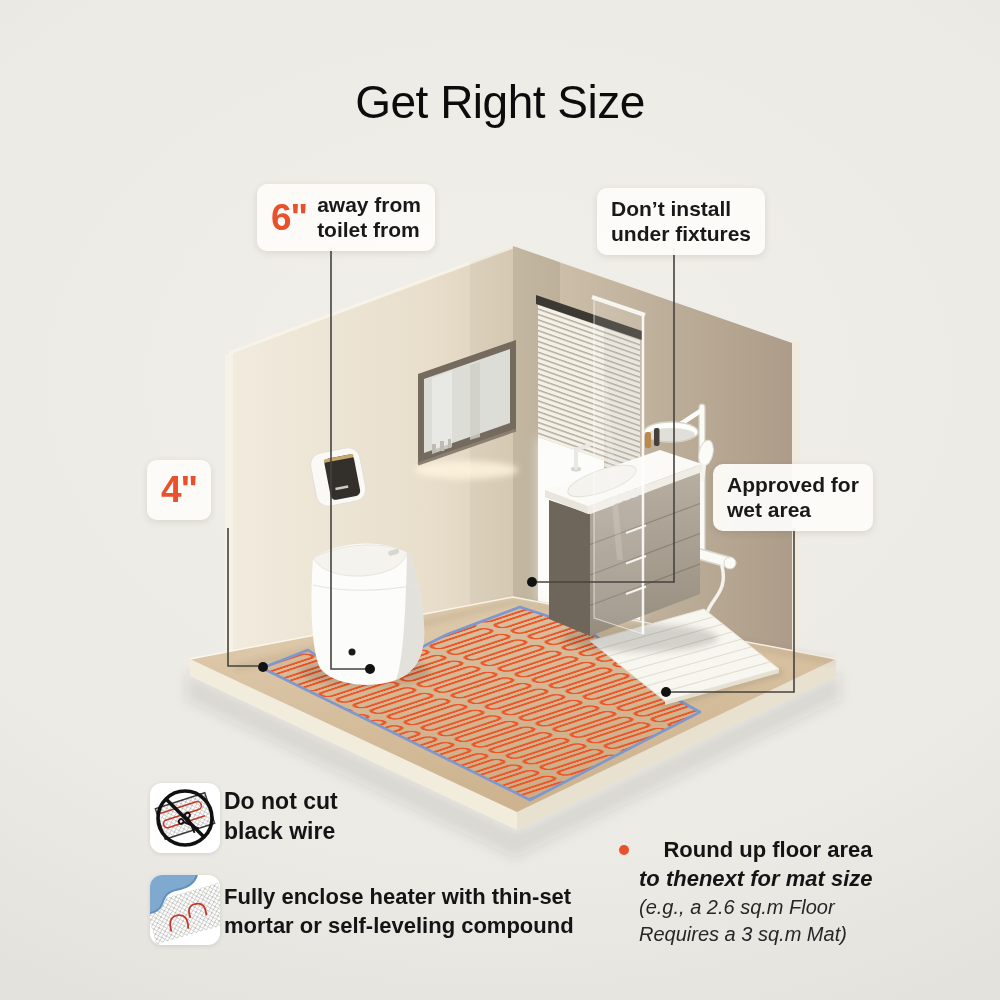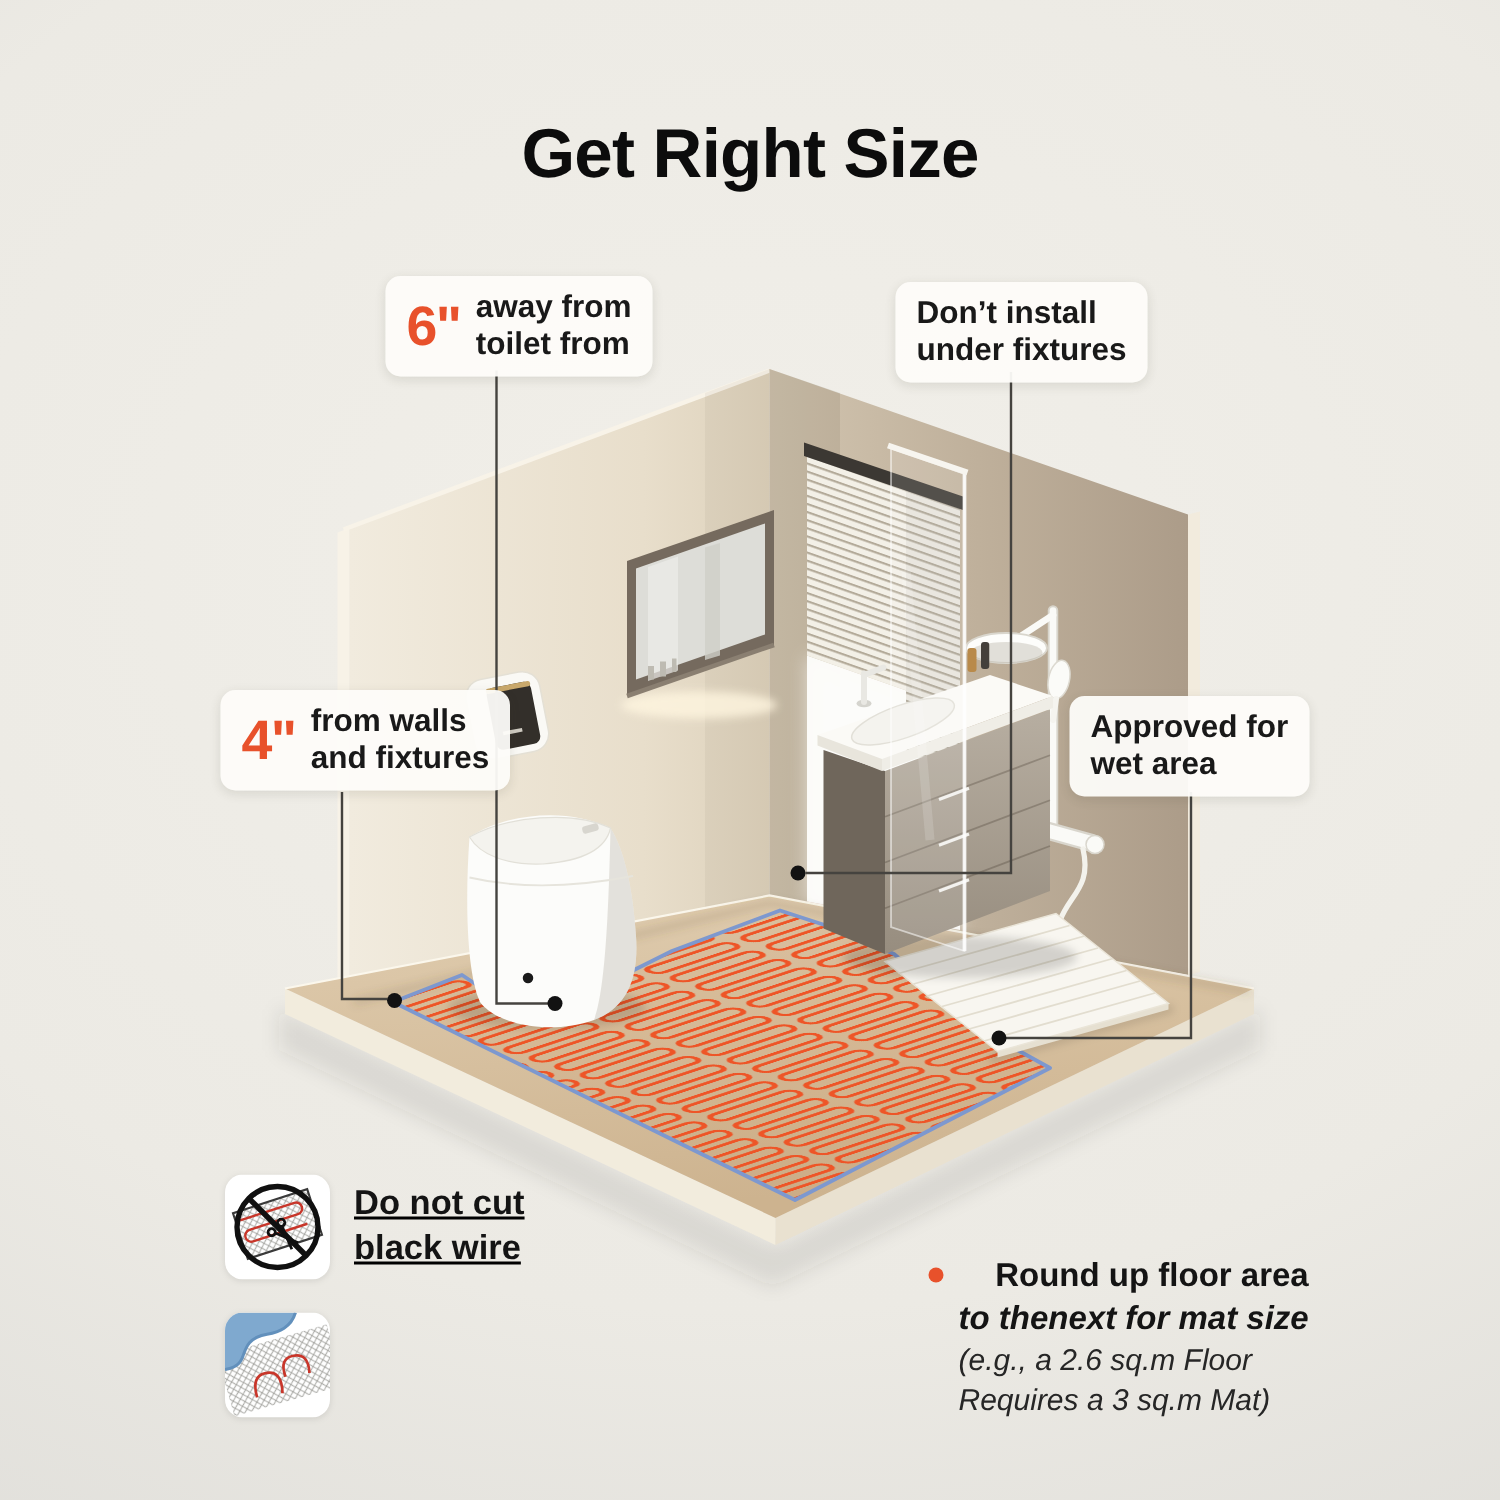"Get Right Size" .title { font-weight: bold -> normal }
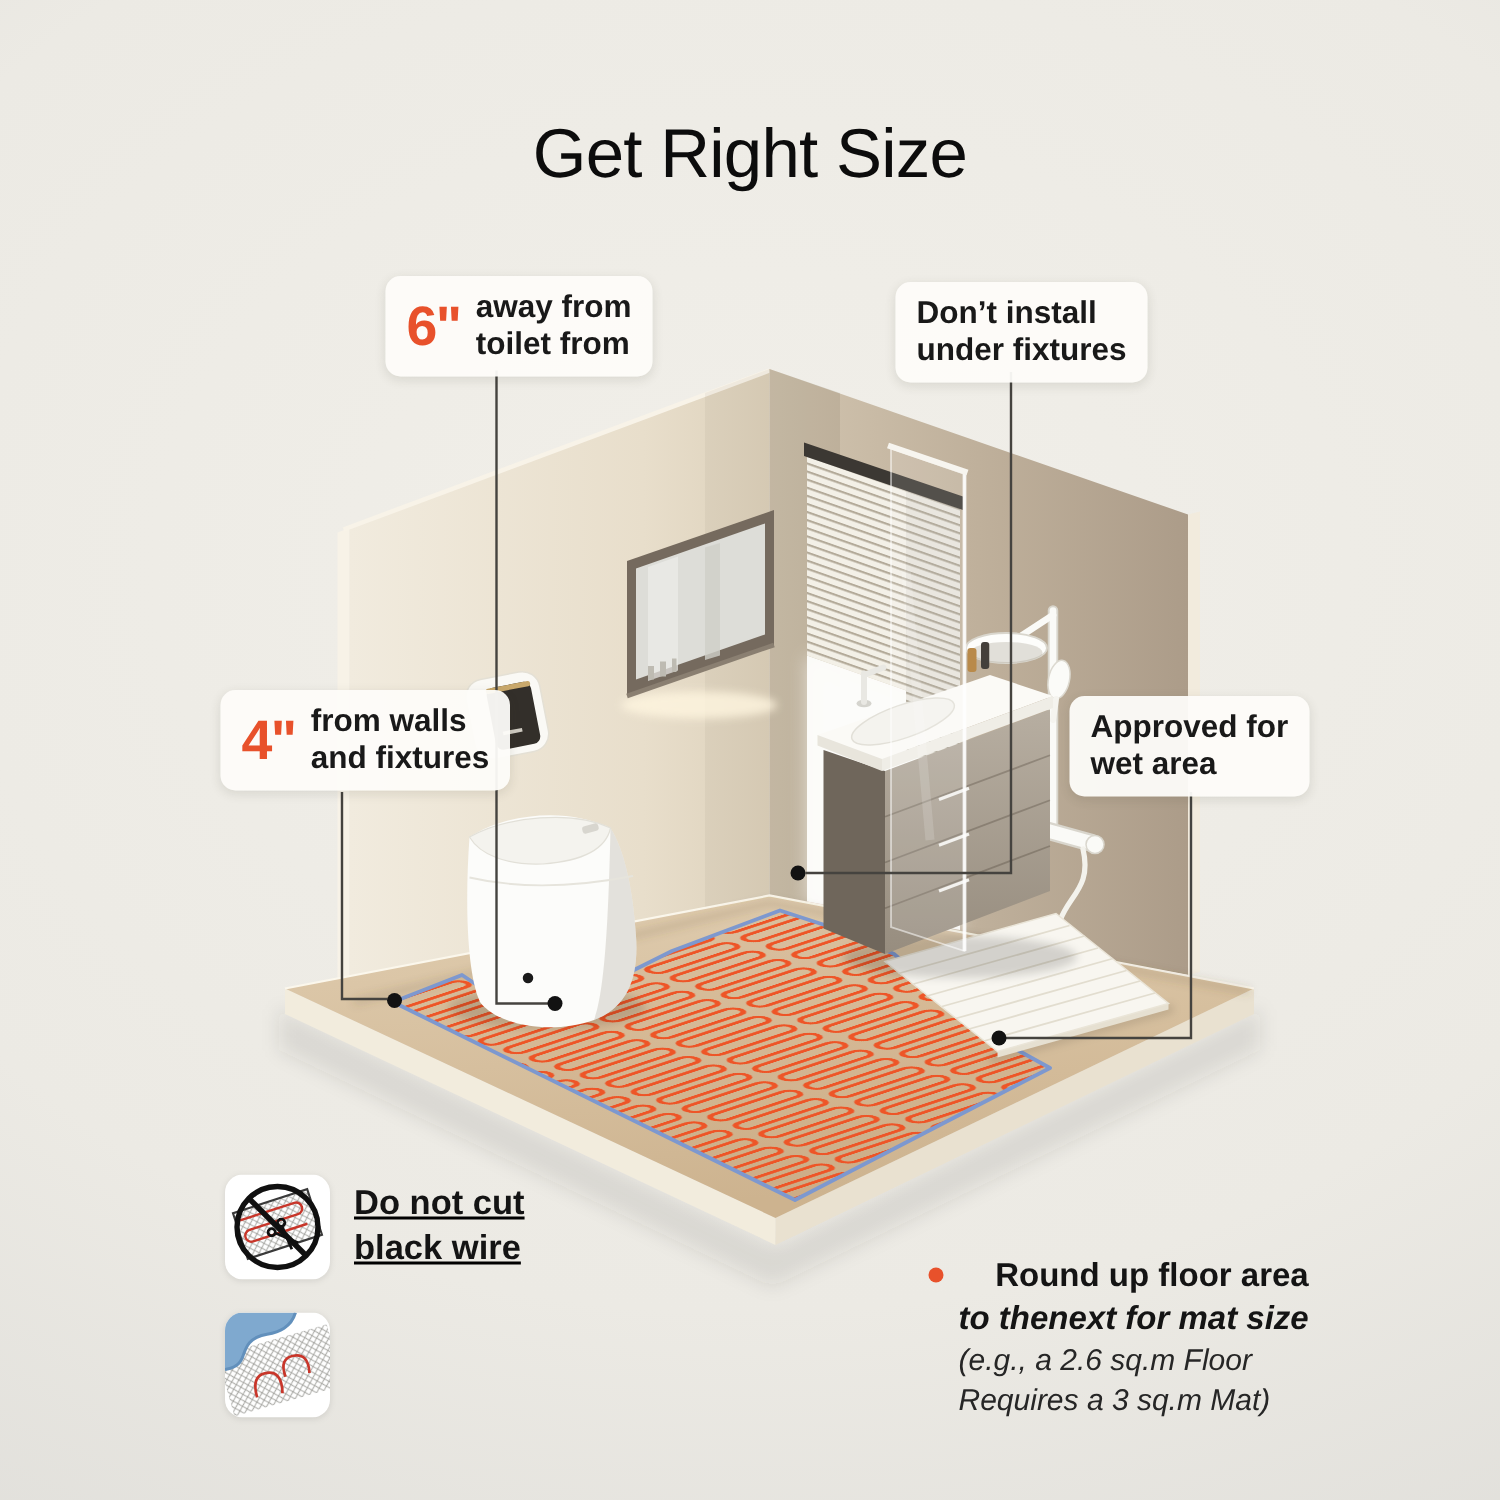"from walls" span.lines { html: <span> <span>from walls</span> <span>and fixtures</span> </span> -> none }
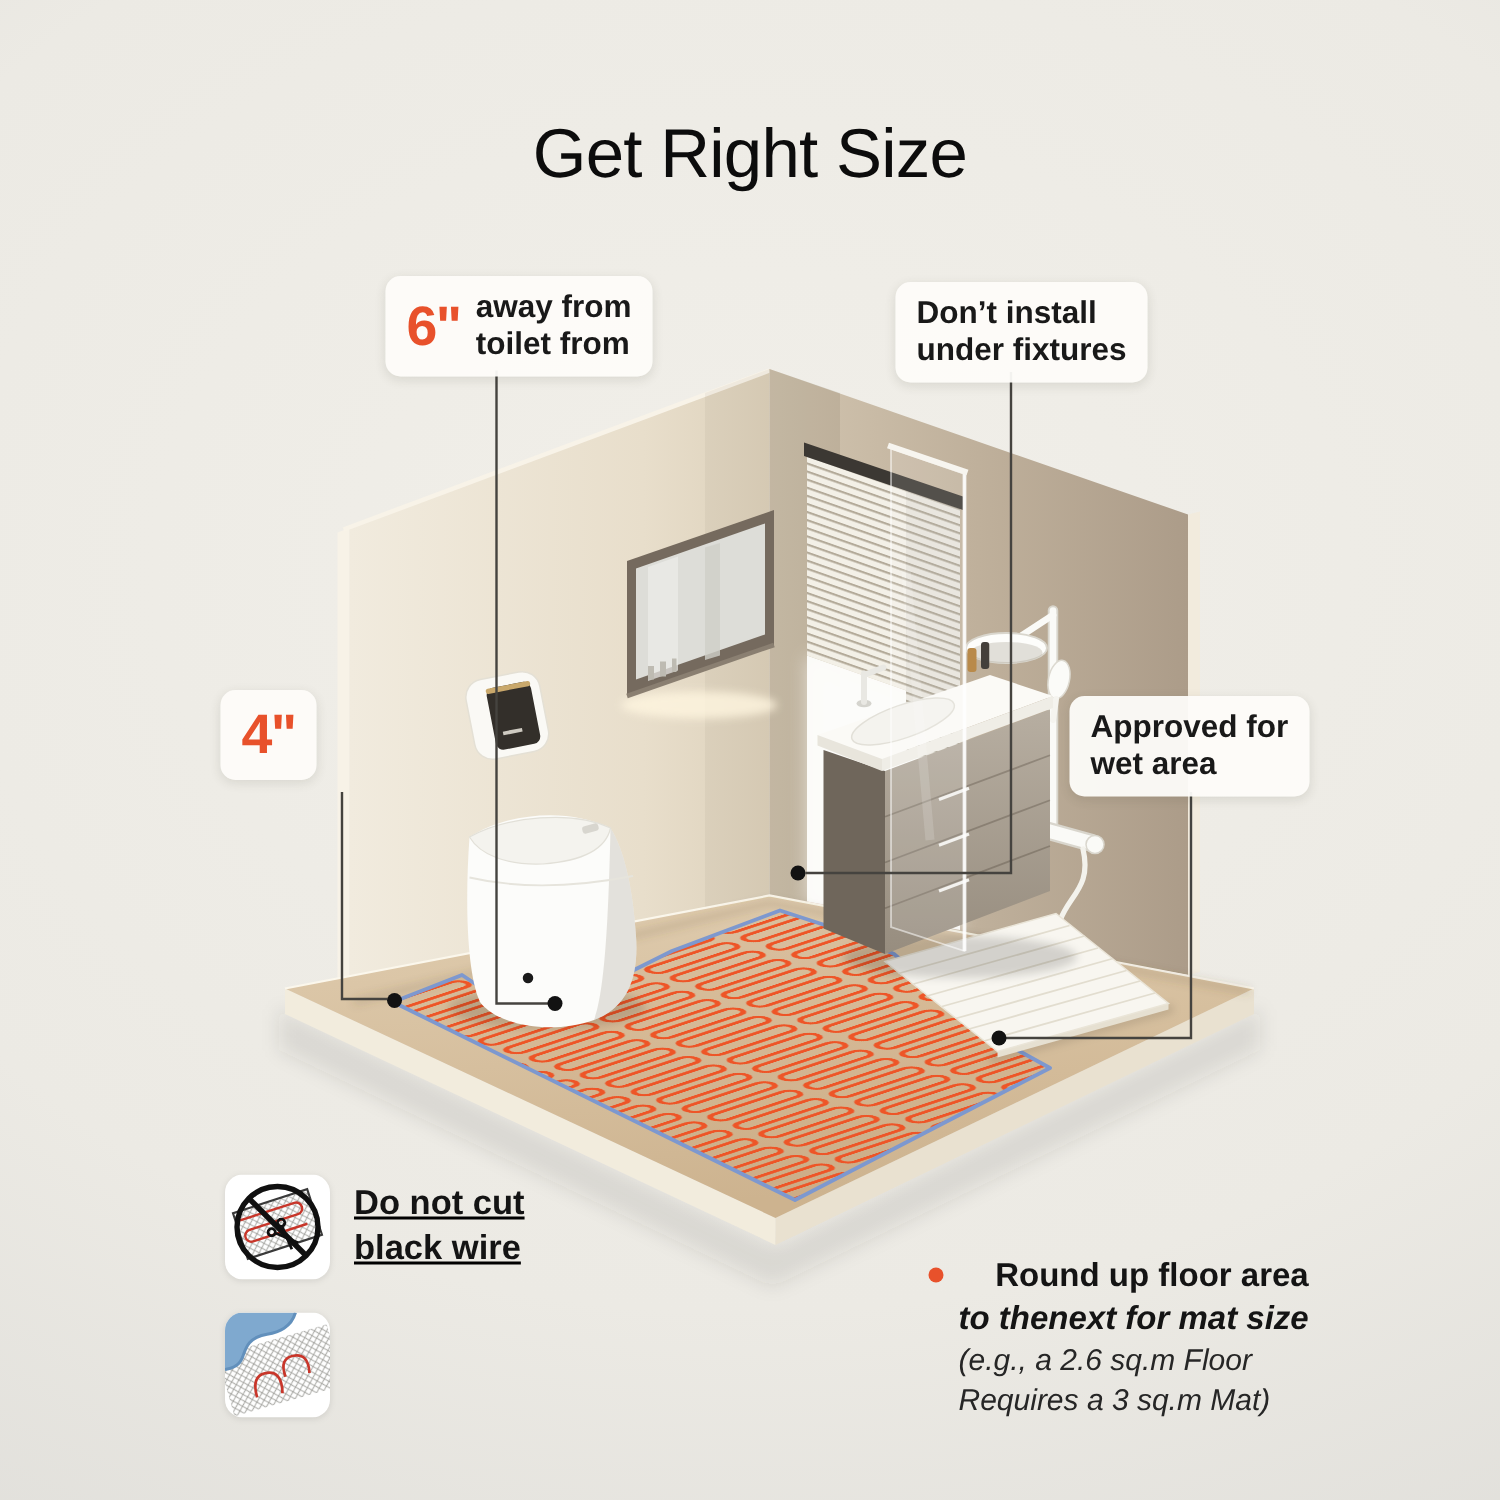"Do not cut" .note { gap: 16px -> 4px; text-decoration: underline -> none }
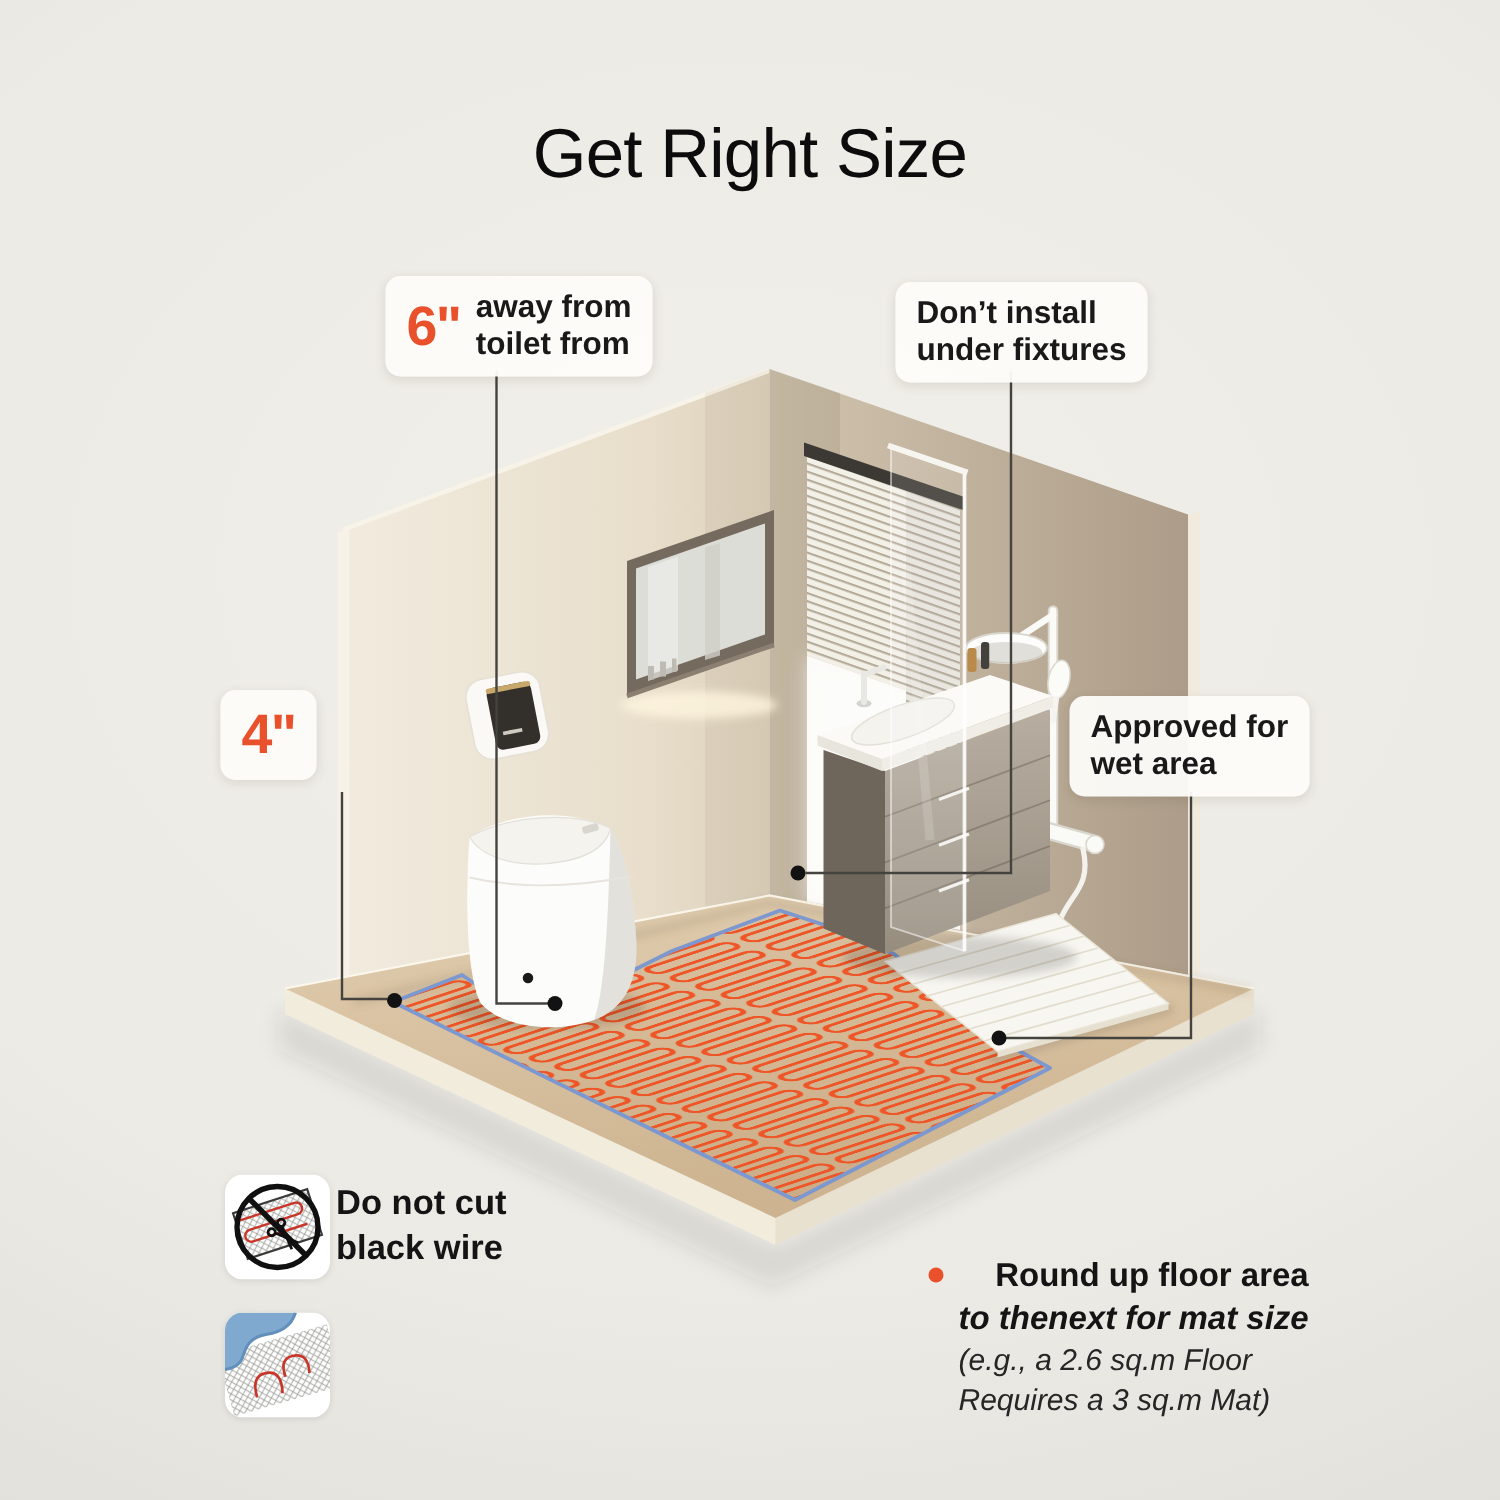"Fully enclose heater with thin-set" div.ntext { html: none -> <div> <span>Fully enclose heater with thin-set</span> <span>mortar or self-leveling compound</span> </div> }
